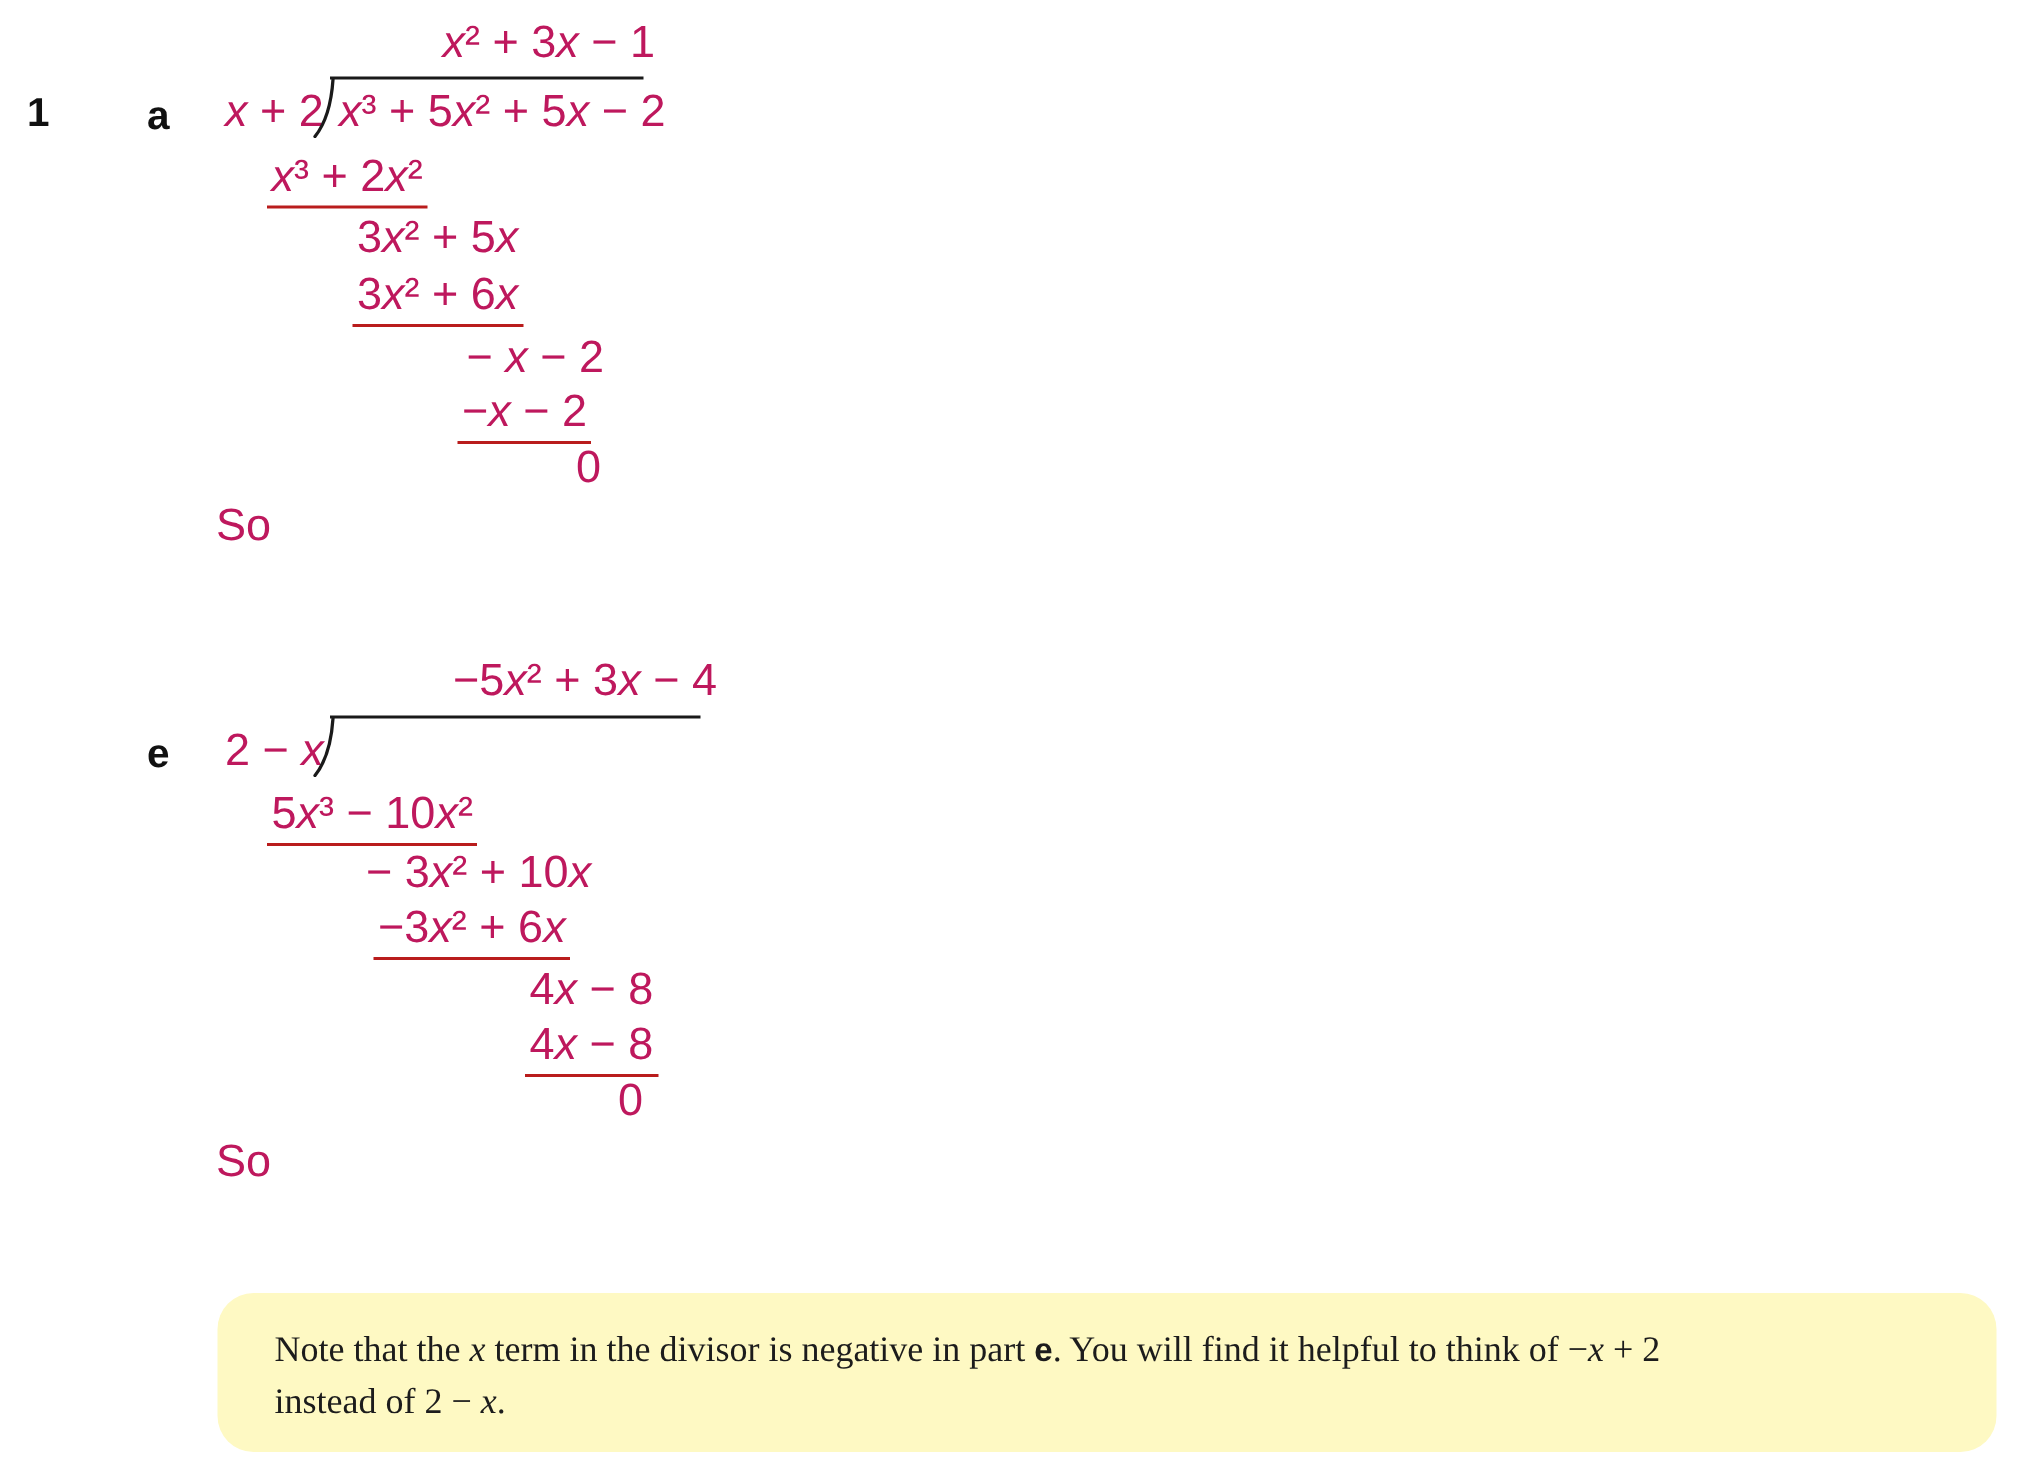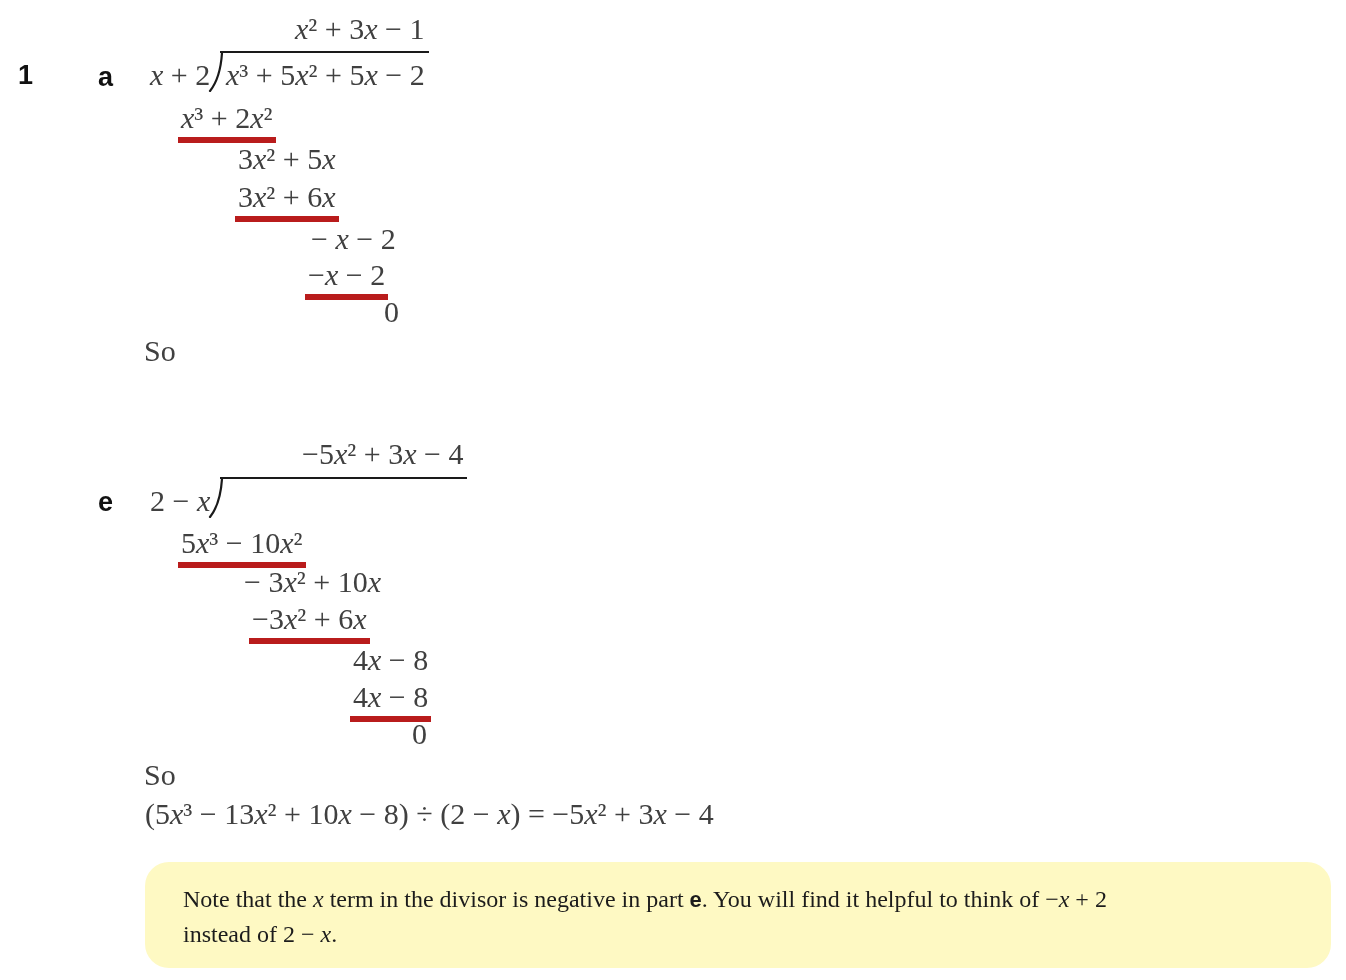"x² + 3x − 1" .math, .plain { color: #404040 -> #be185d; font-family: Liberation Serif, serif -> Liberation Sans, sans-serif }
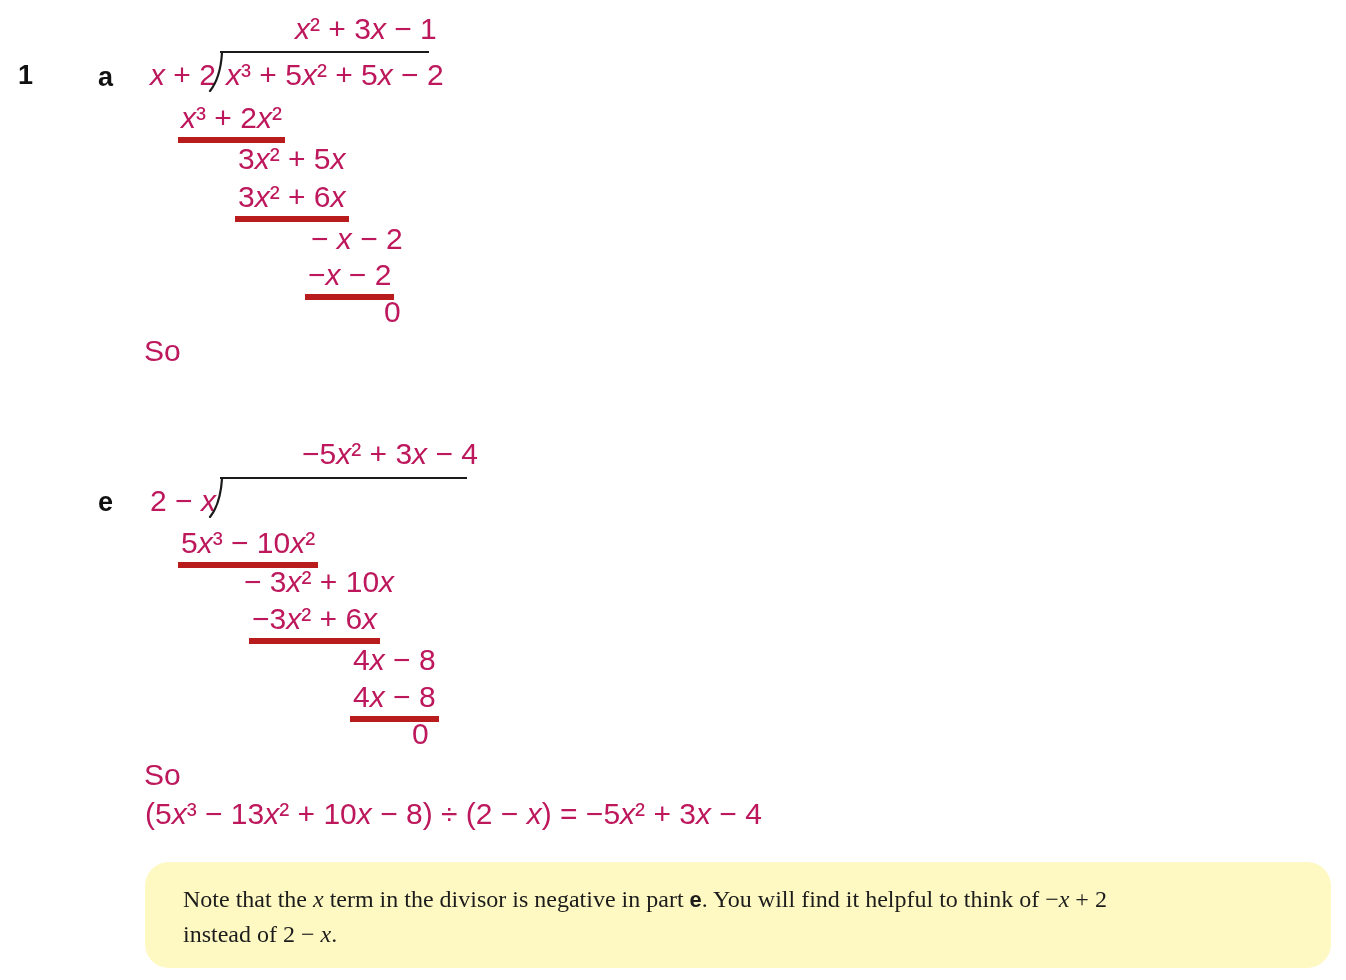"x³ + 2x²" .ul { border-bottom: 6px solid #b91c1c -> 2px solid #b91c1c }
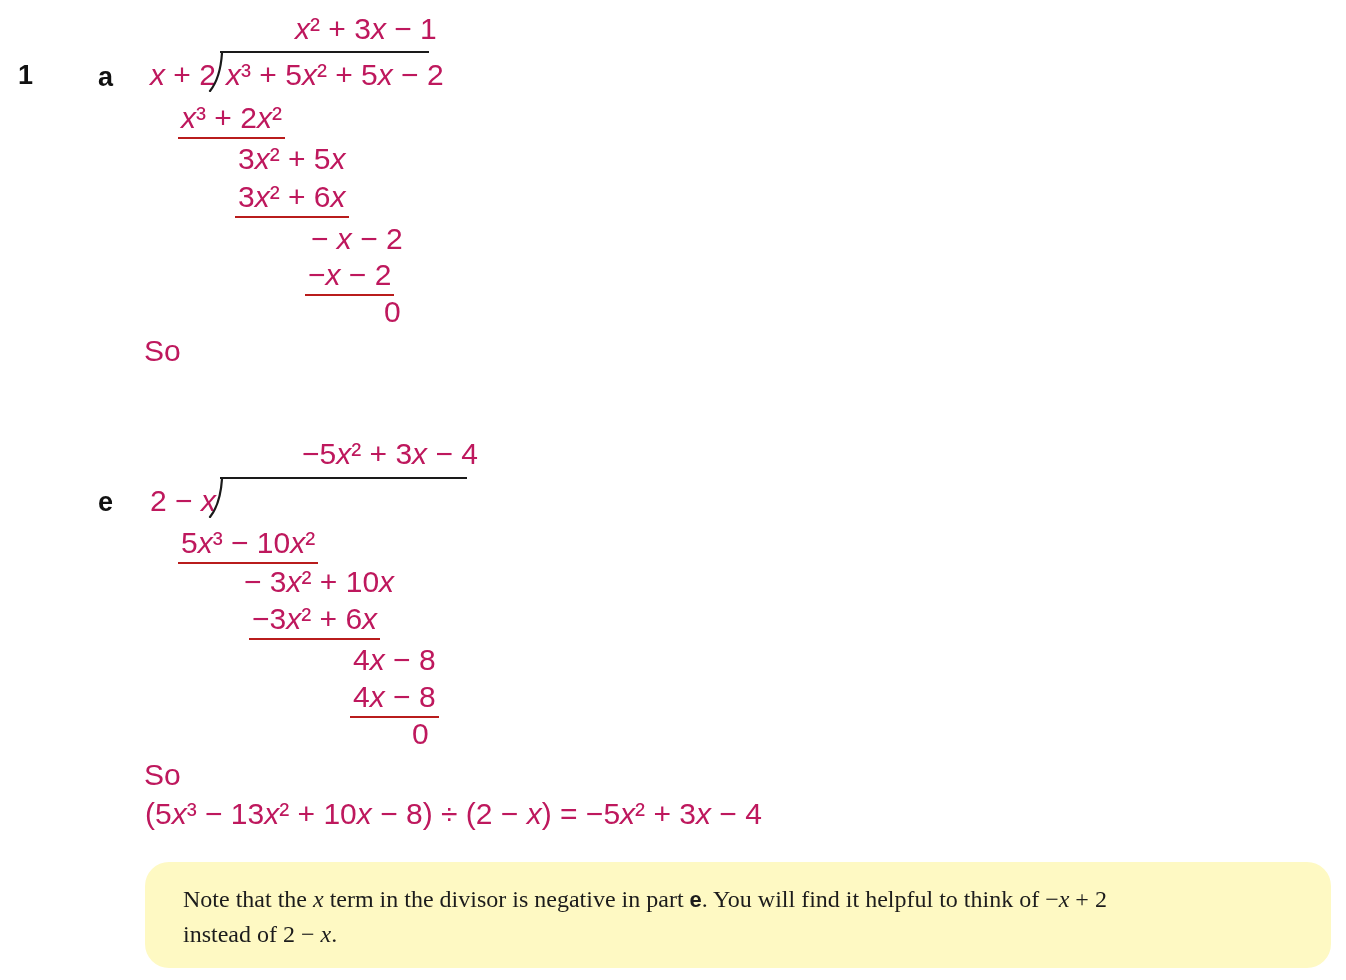"(5x³ − 13x² + 10x" div.math { html: <div>(5<i>x</i>³ − 13<i>x</i>² + 10<i>x</i> − 8) ÷ (2 − <i>x</i>) = −5<i>x</i>² + 3<i>x</i> − 4</div> -> none }
